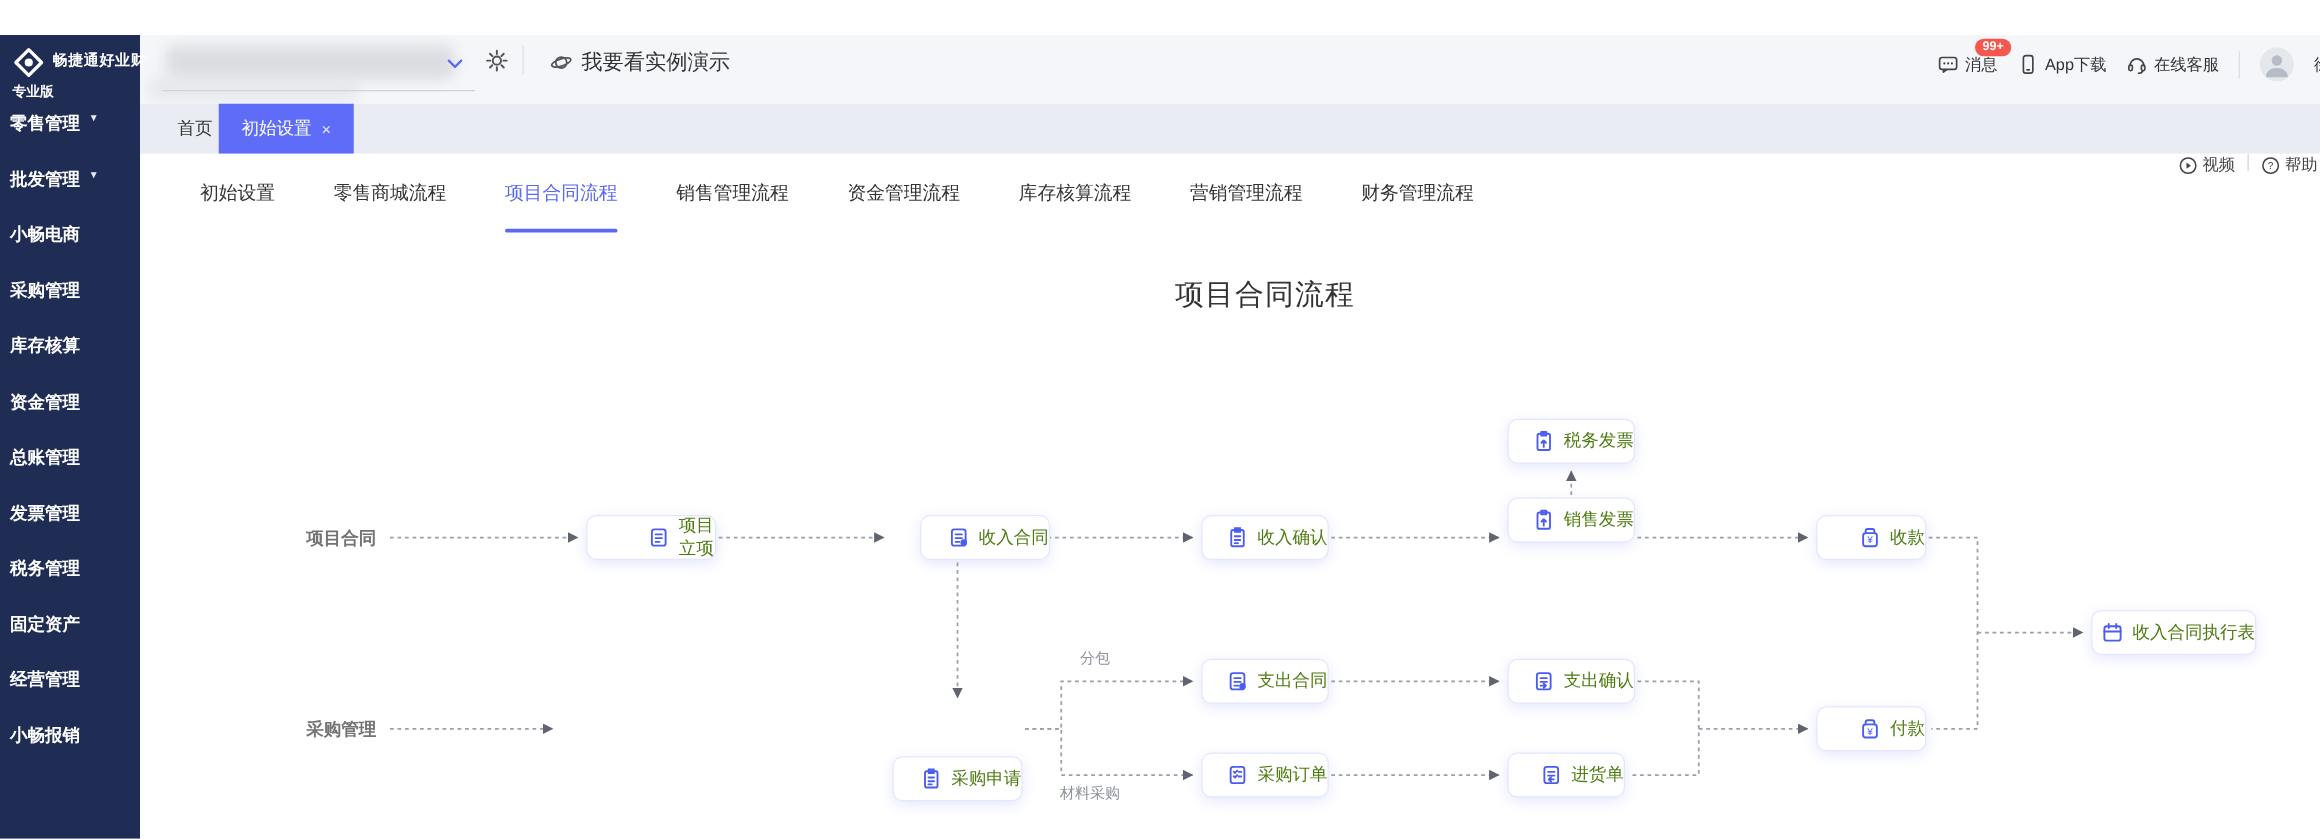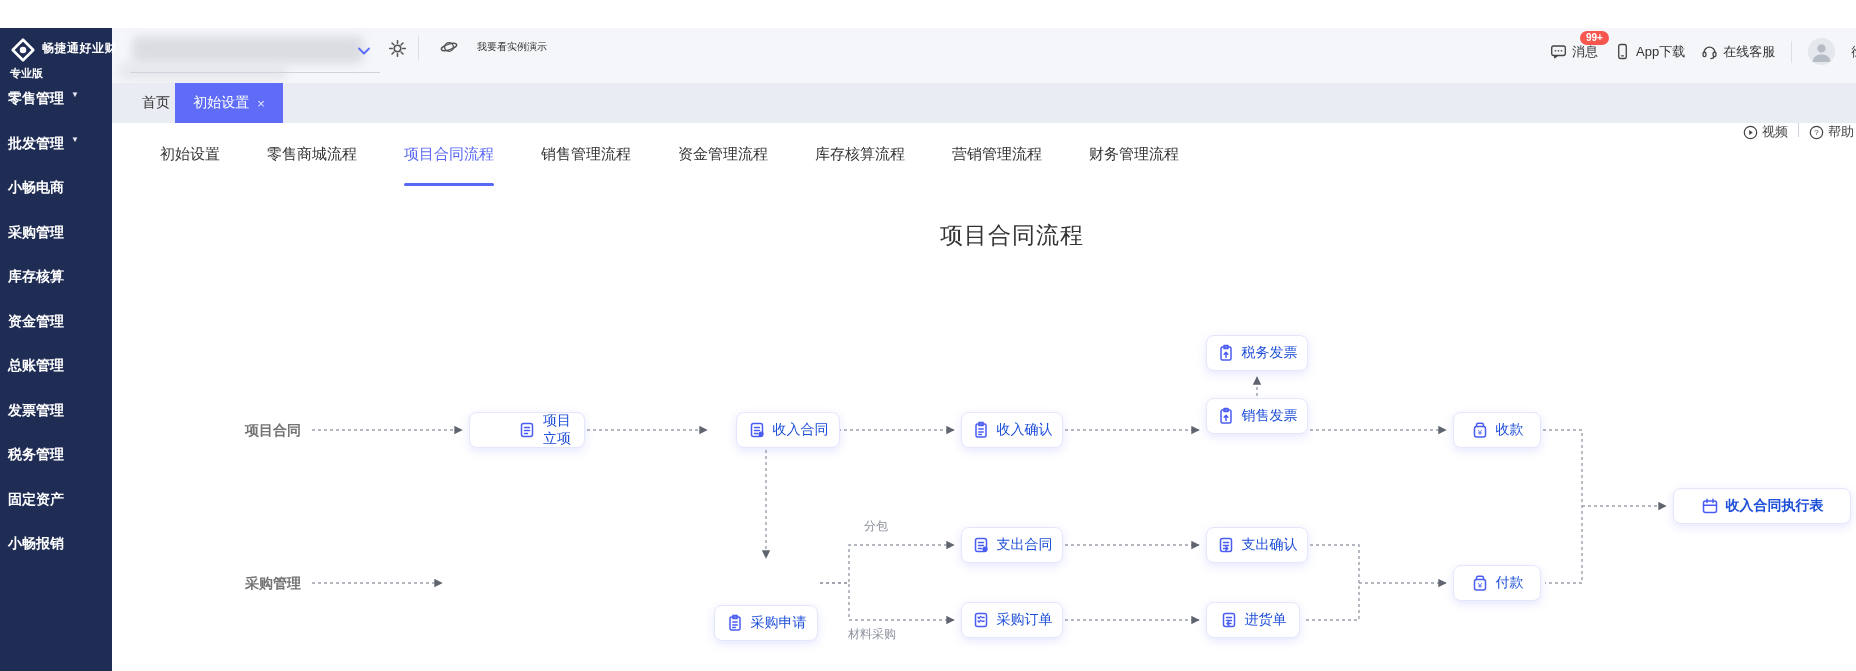"我要看实例演示" .demo-link { font-size: 10px -> 17px; gap: 19px -> 7px }
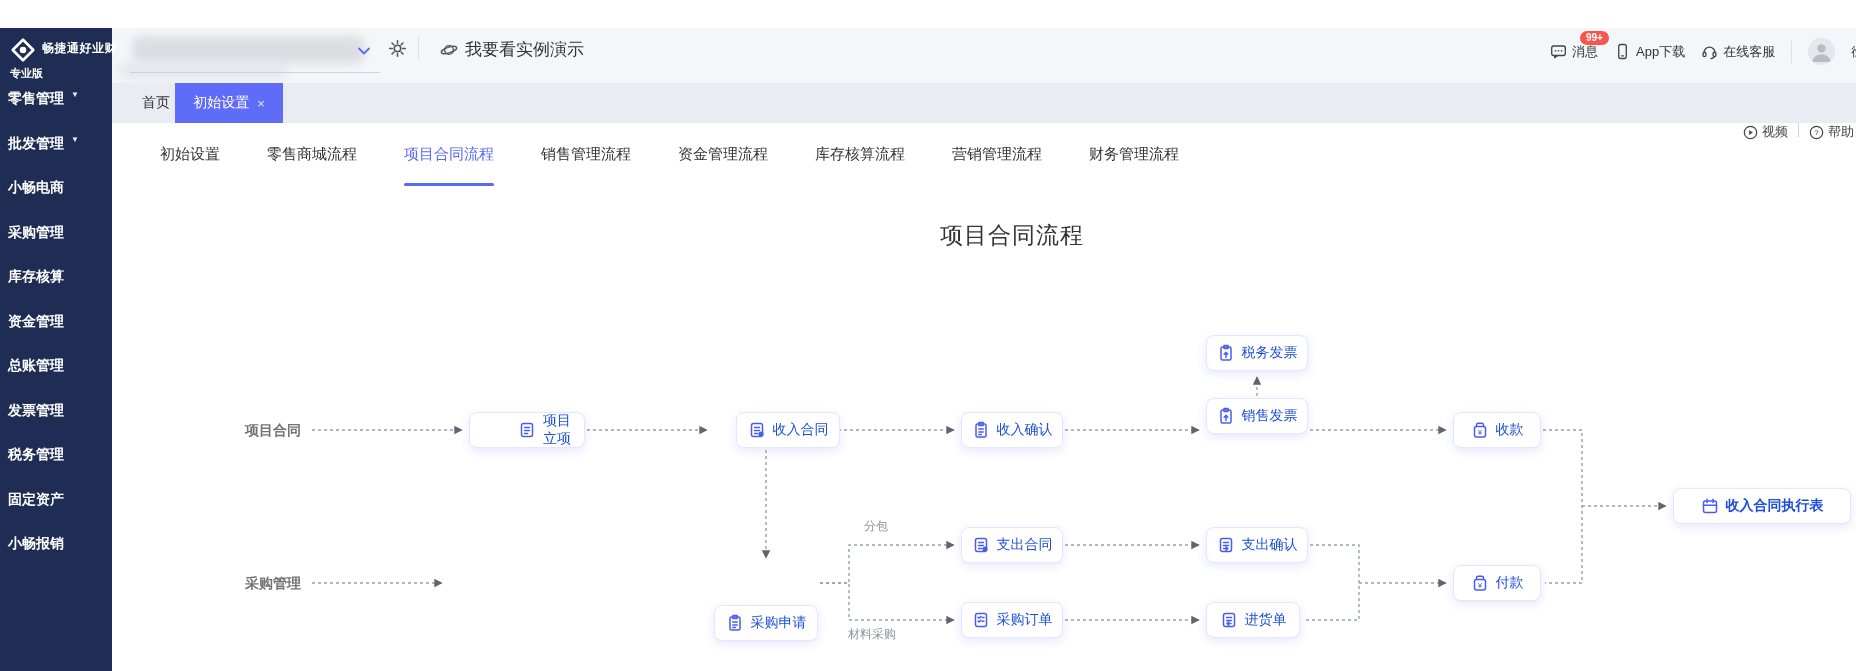"税务发票" .node { color: #1d4ed8 -> #4d7c0f; justify-content: center -> flex-end }
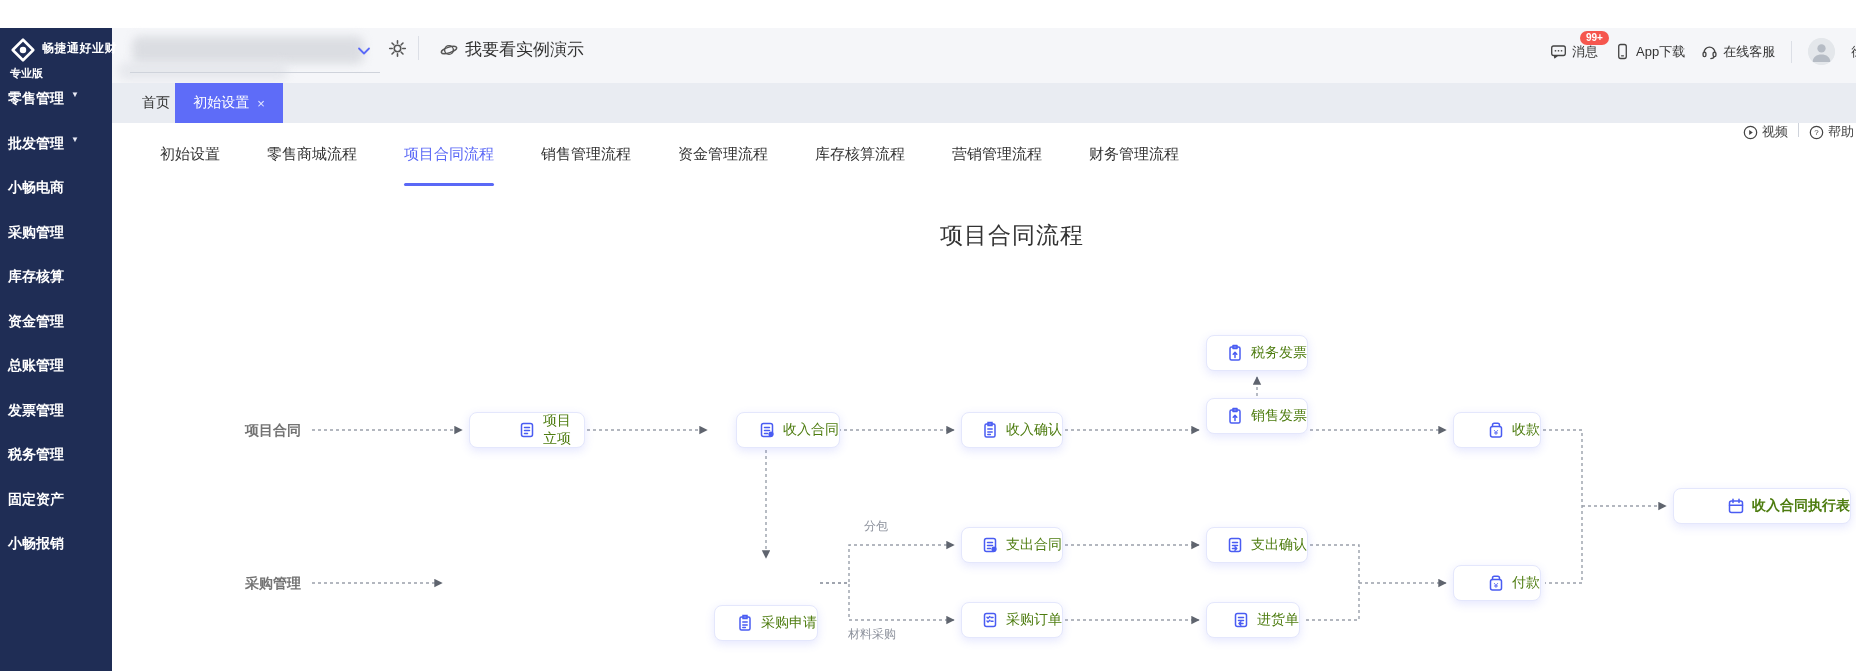"项目立项" div.node { width: 116px -> 104px }
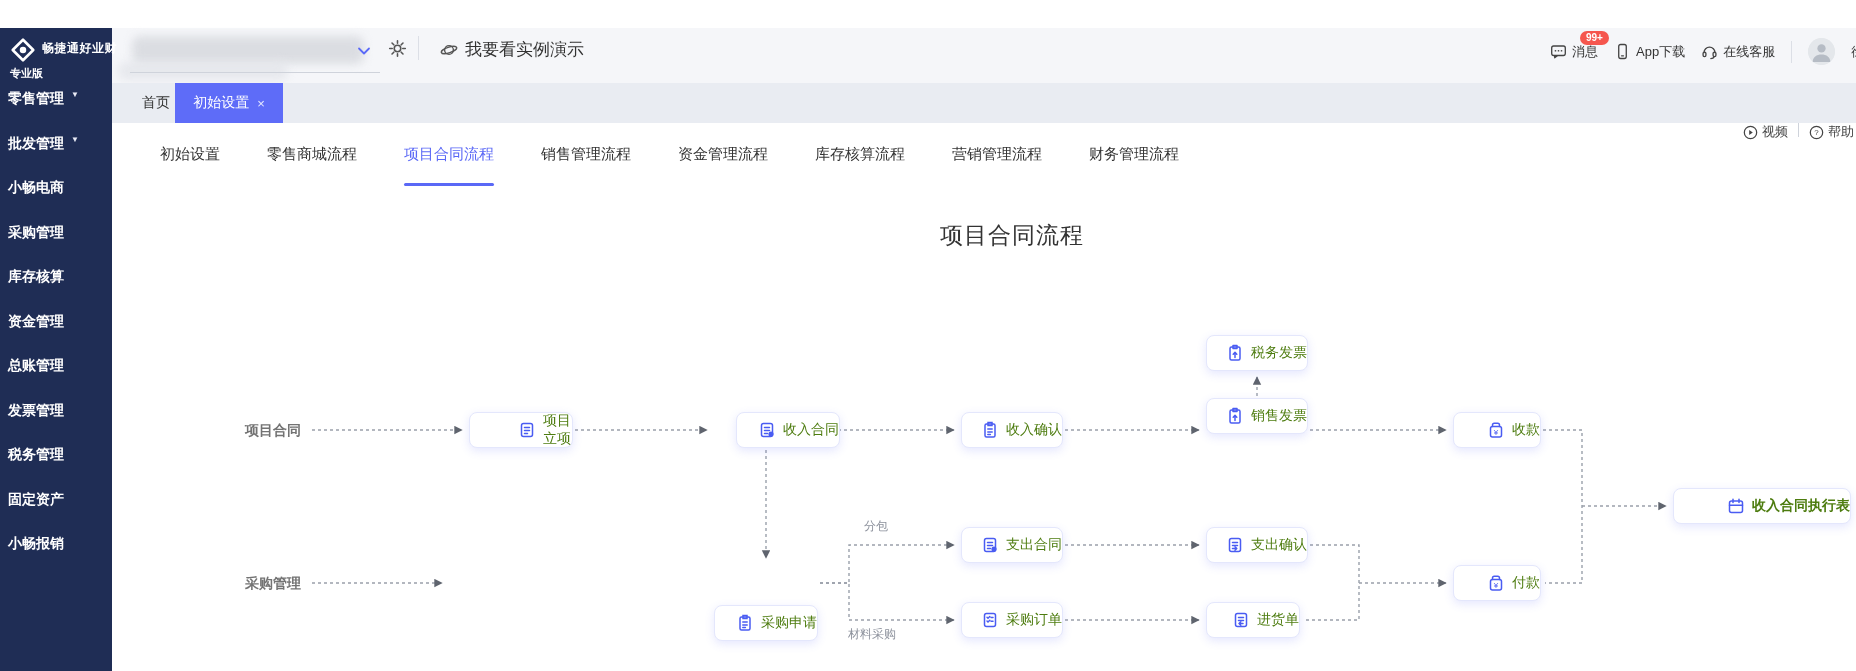"收入合同执行表" div.node { font-weight: bold -> none; width: 178px -> 132px }
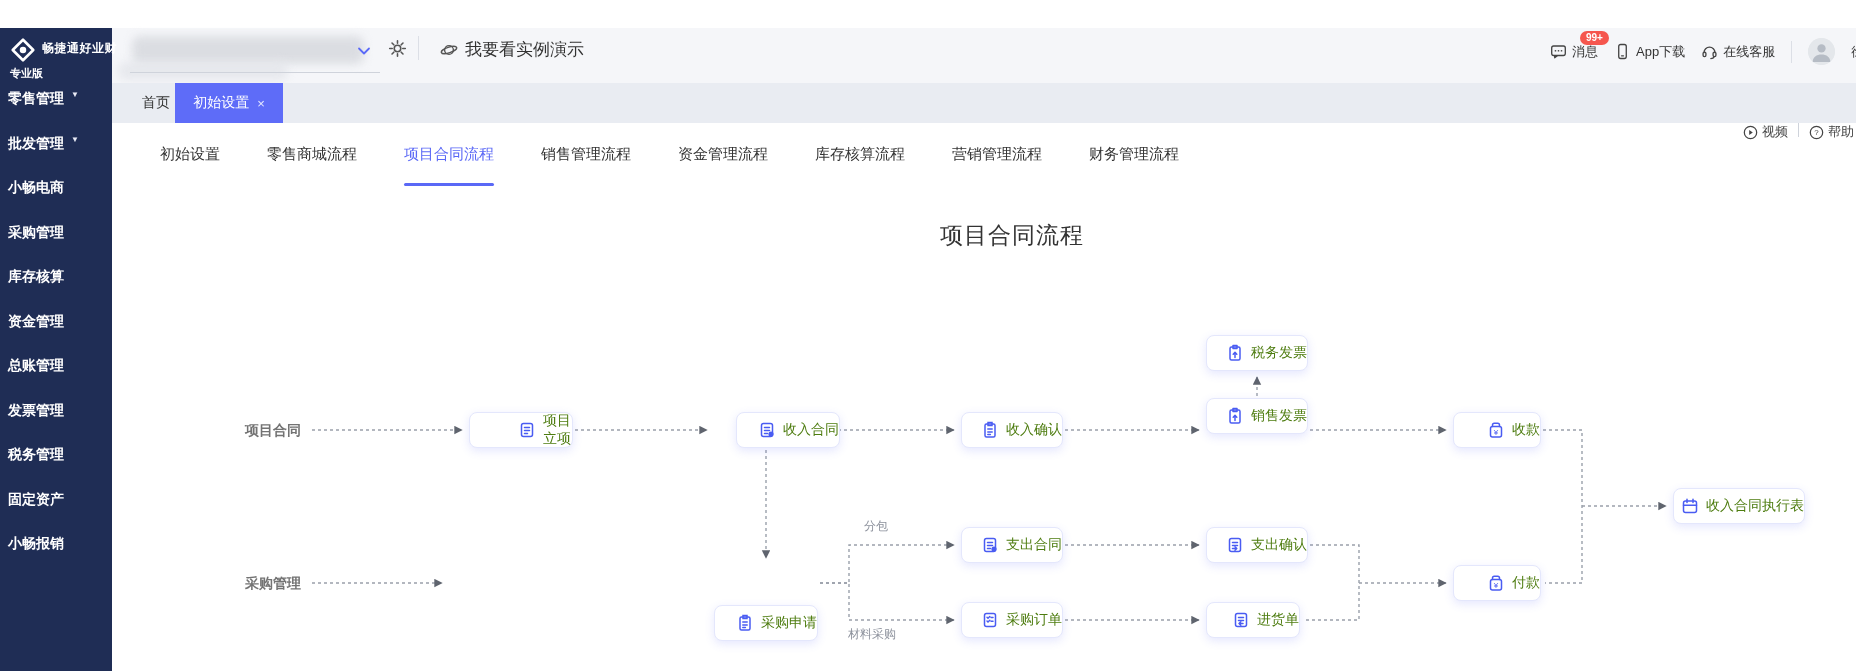"经营管理" div.side-item { html: none -> <div> <span>经营管理</span> </div> }
